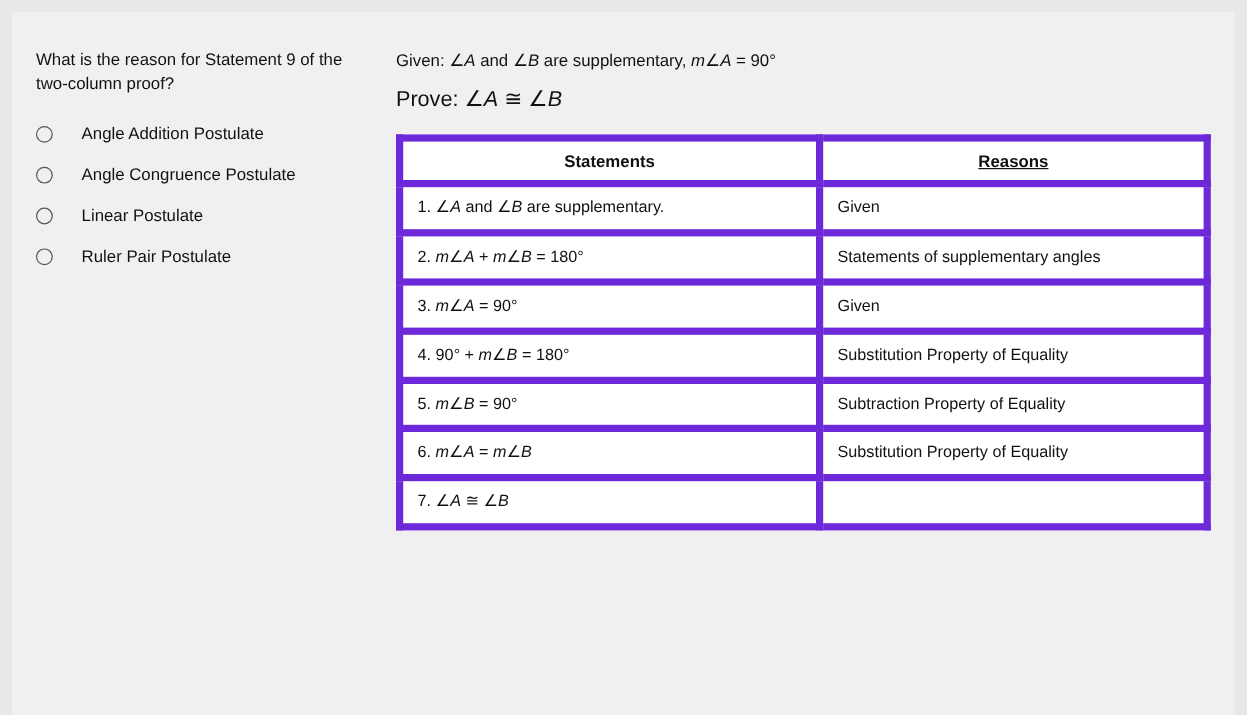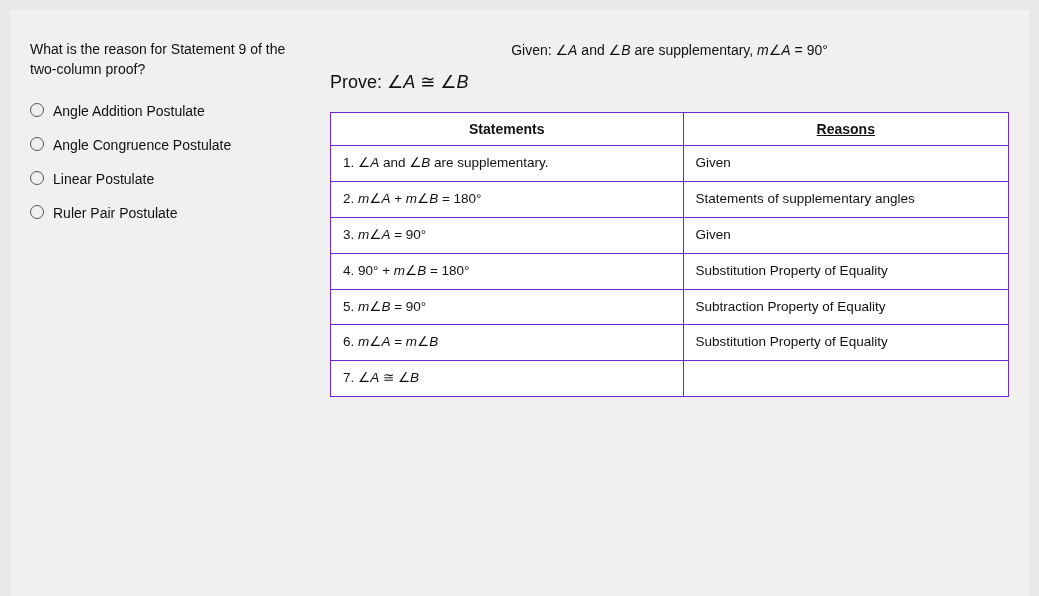"Given: ∠A and ∠B are" .given-text { text-align: center -> none }
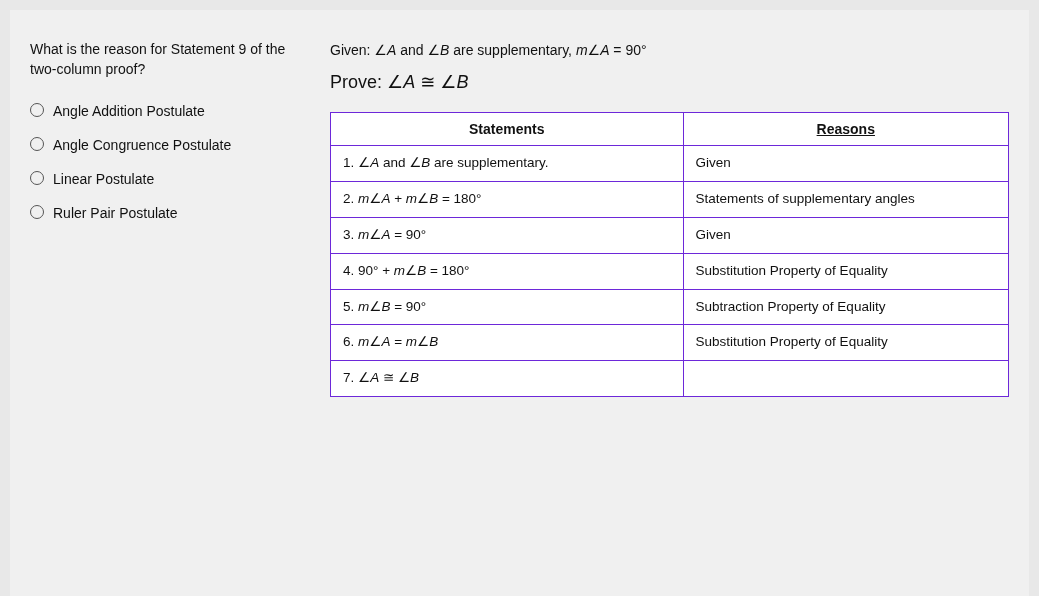"Angle Addition Postulate" .option-item { align-items: flex-start -> flex-end; gap: 9px -> 24px }
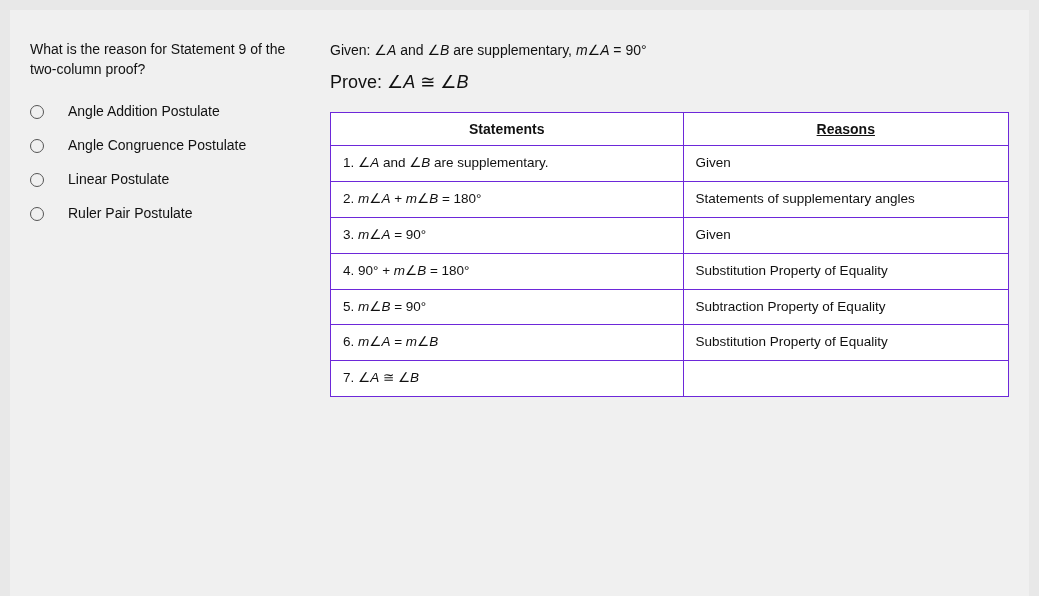"Statements" .proof-table th, .proof-table td { border: 1px solid #6d28d9 -> 6px solid #6d28d9 }
